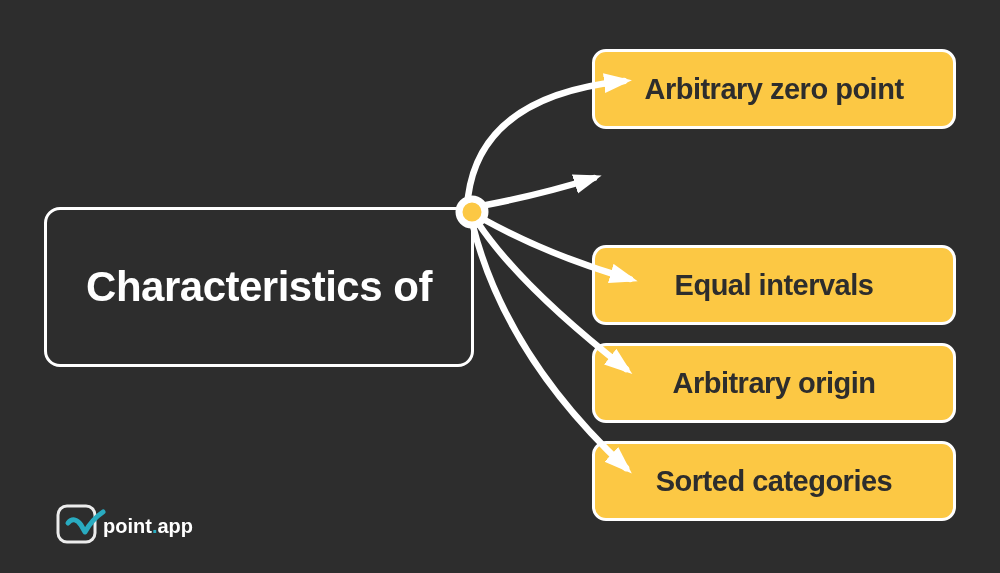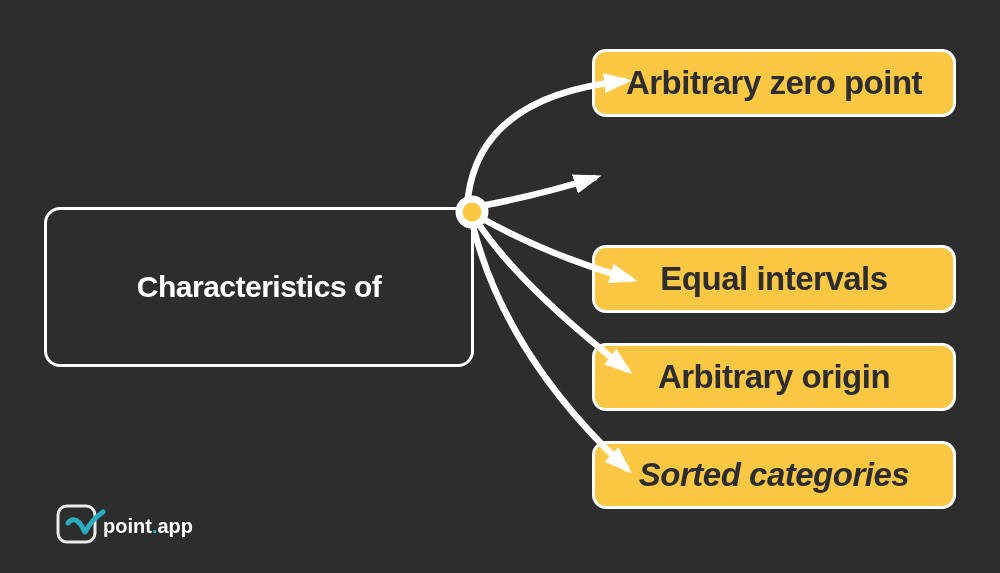"Arbitrary zero point" .branch { font-size: 33px -> 29px; height: 68px -> 80px }
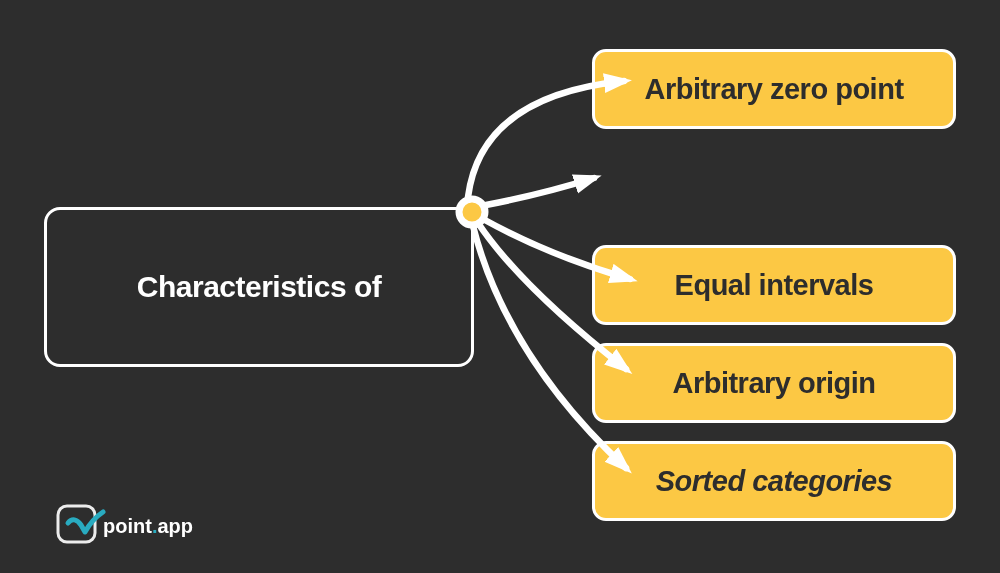"Characteristics of" .title-box { font-size: 30px -> 42px }
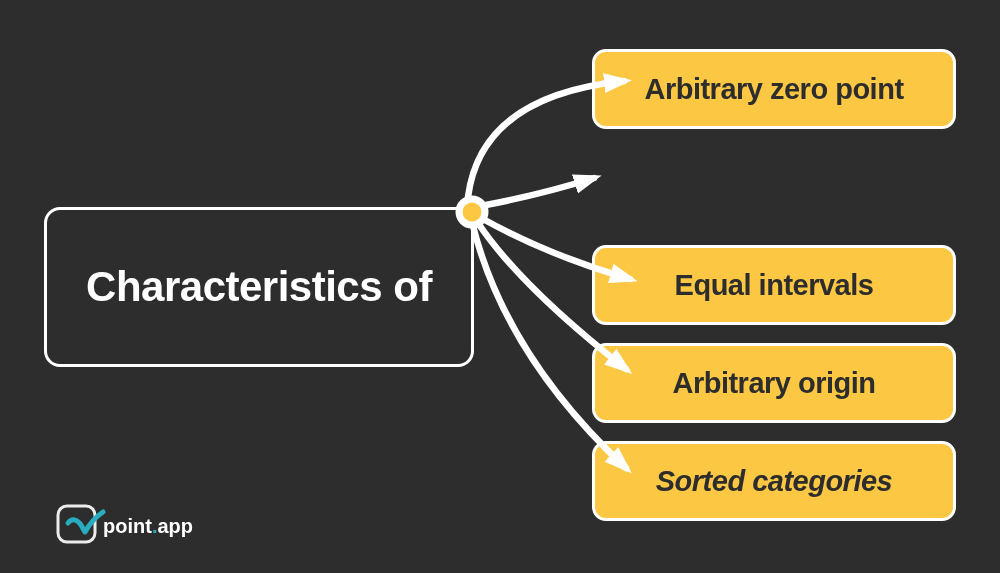"Sorted categories" .branch.b4 { font-style: italic -> none }
